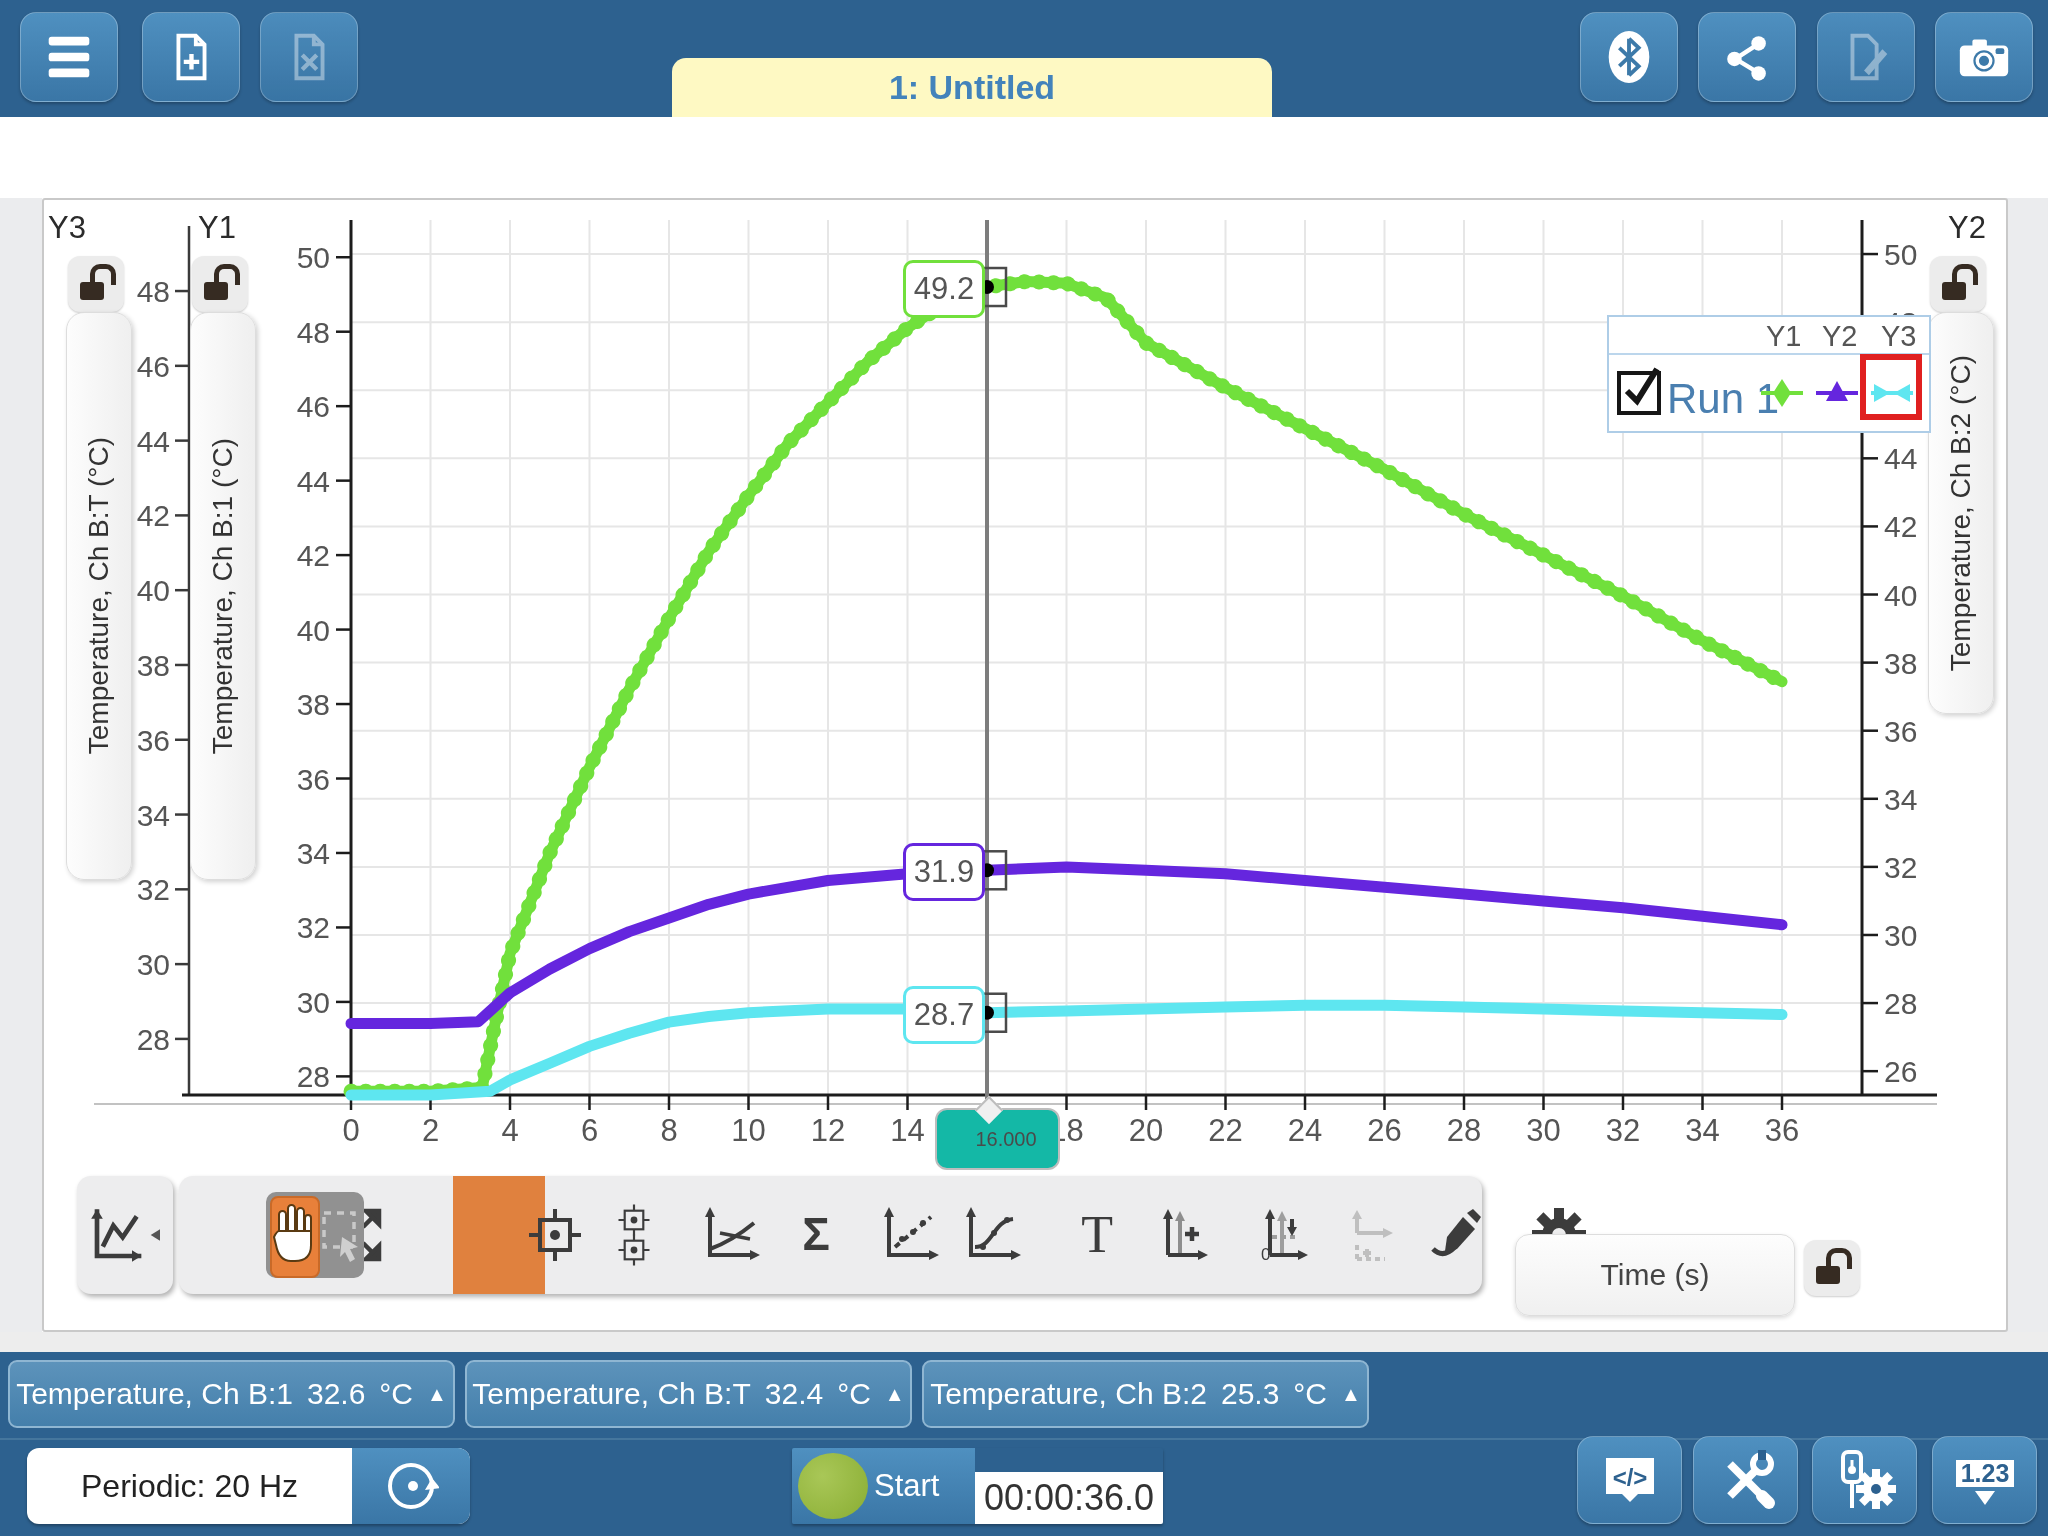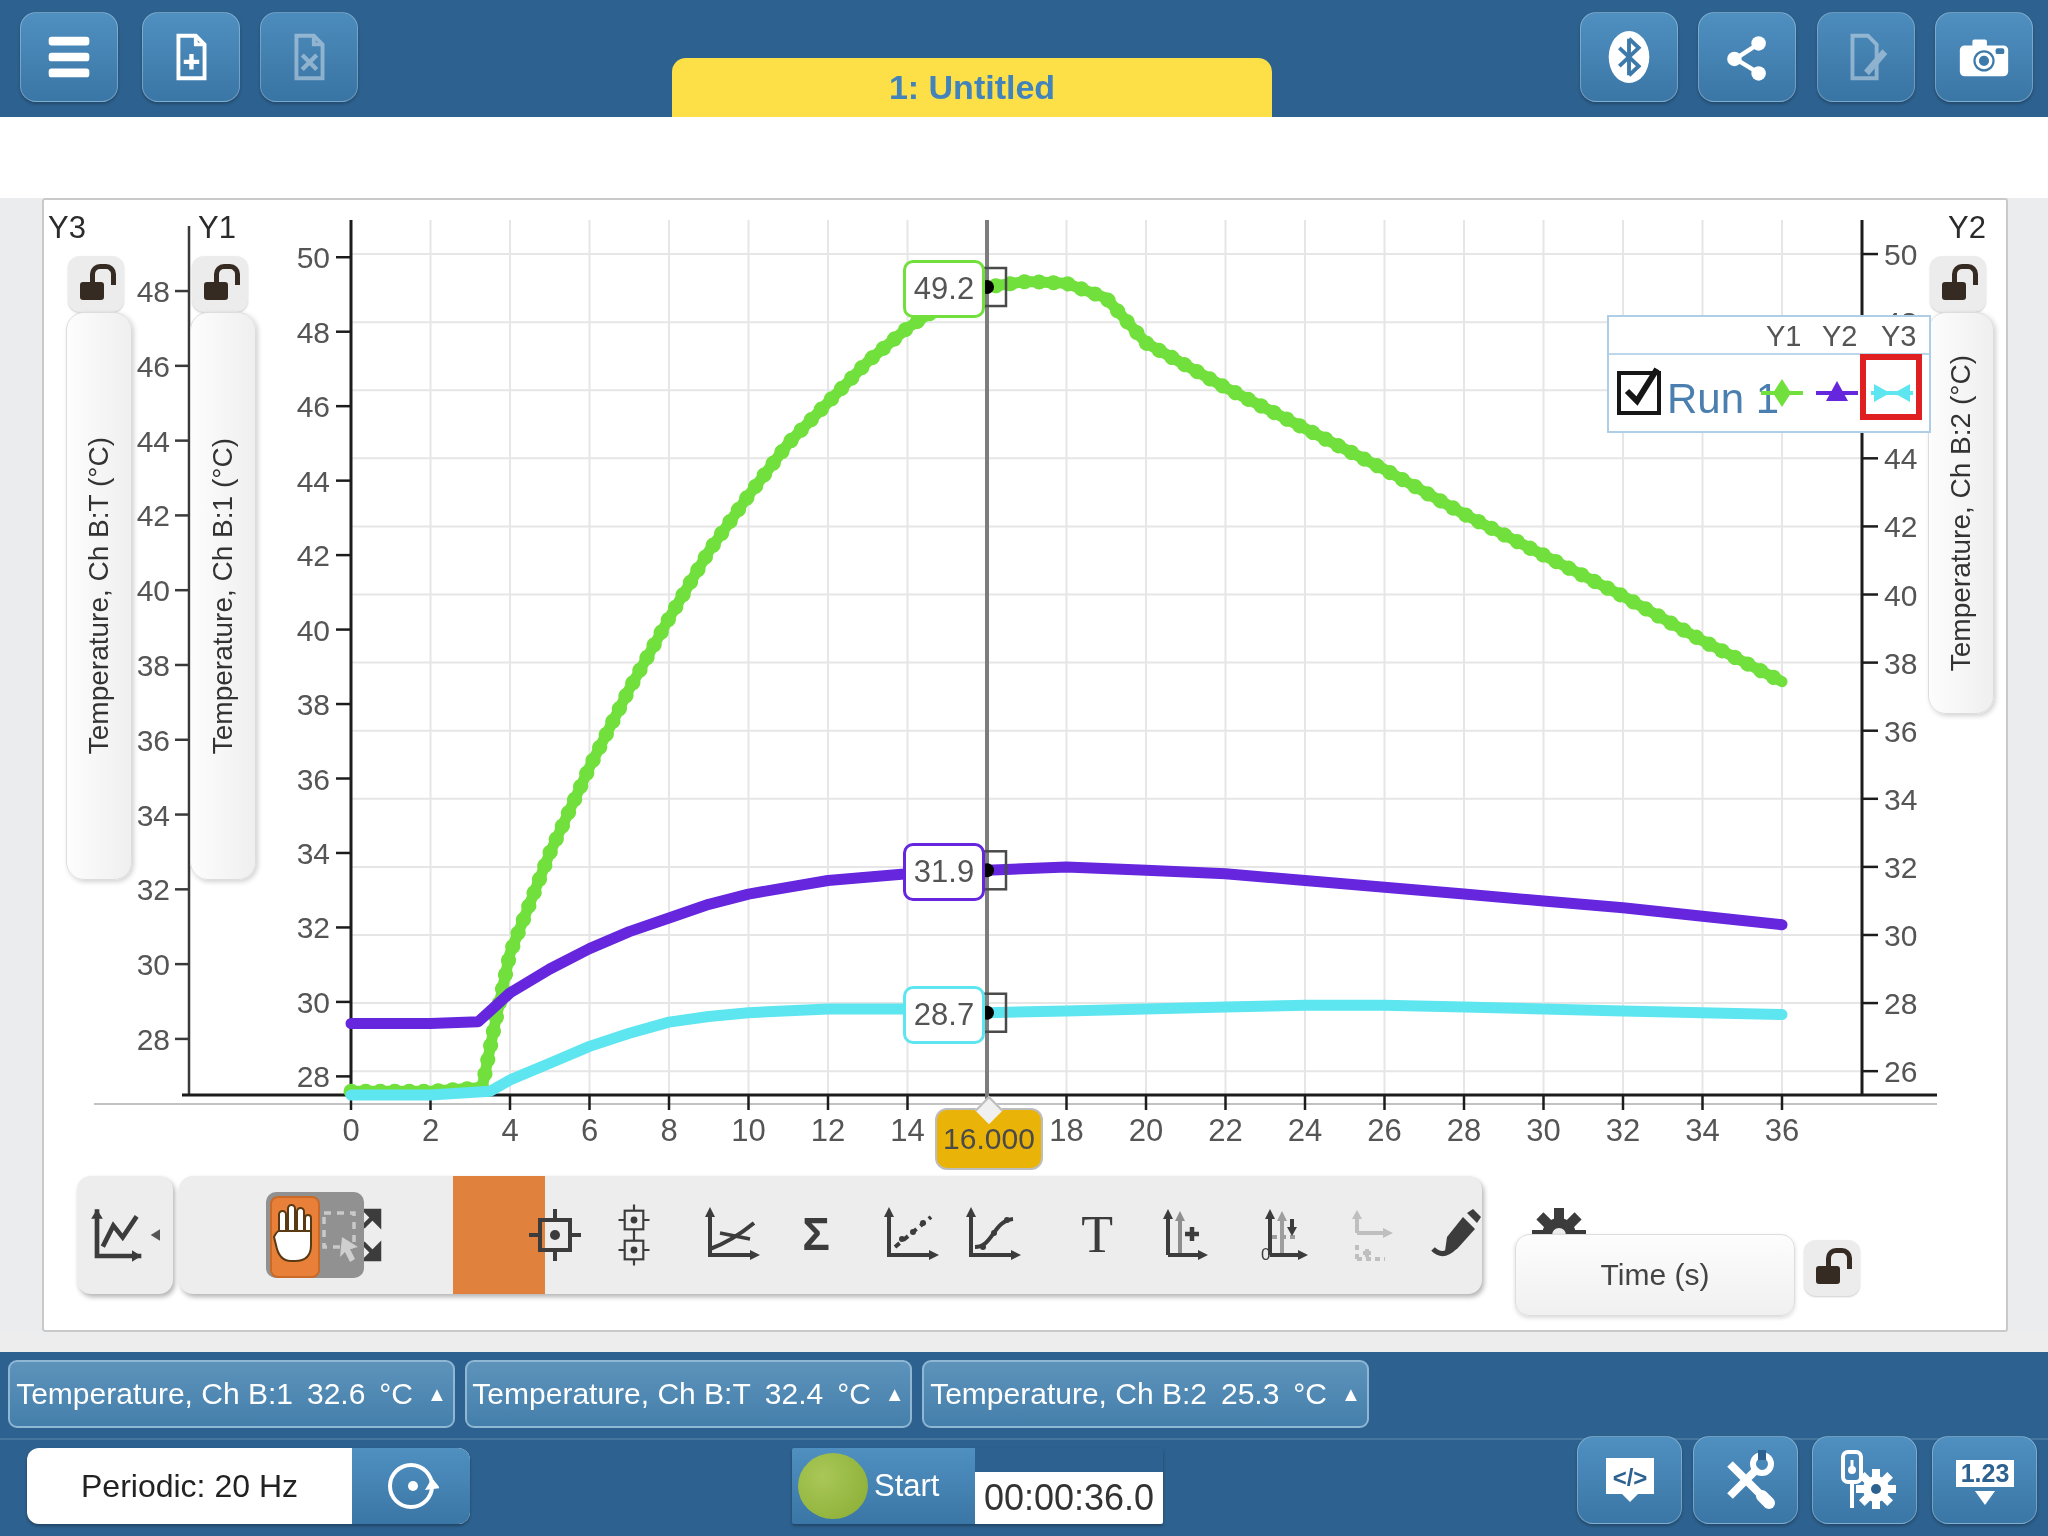"1: Untitled" #tab { background: #fde047 -> #fef9c3 }
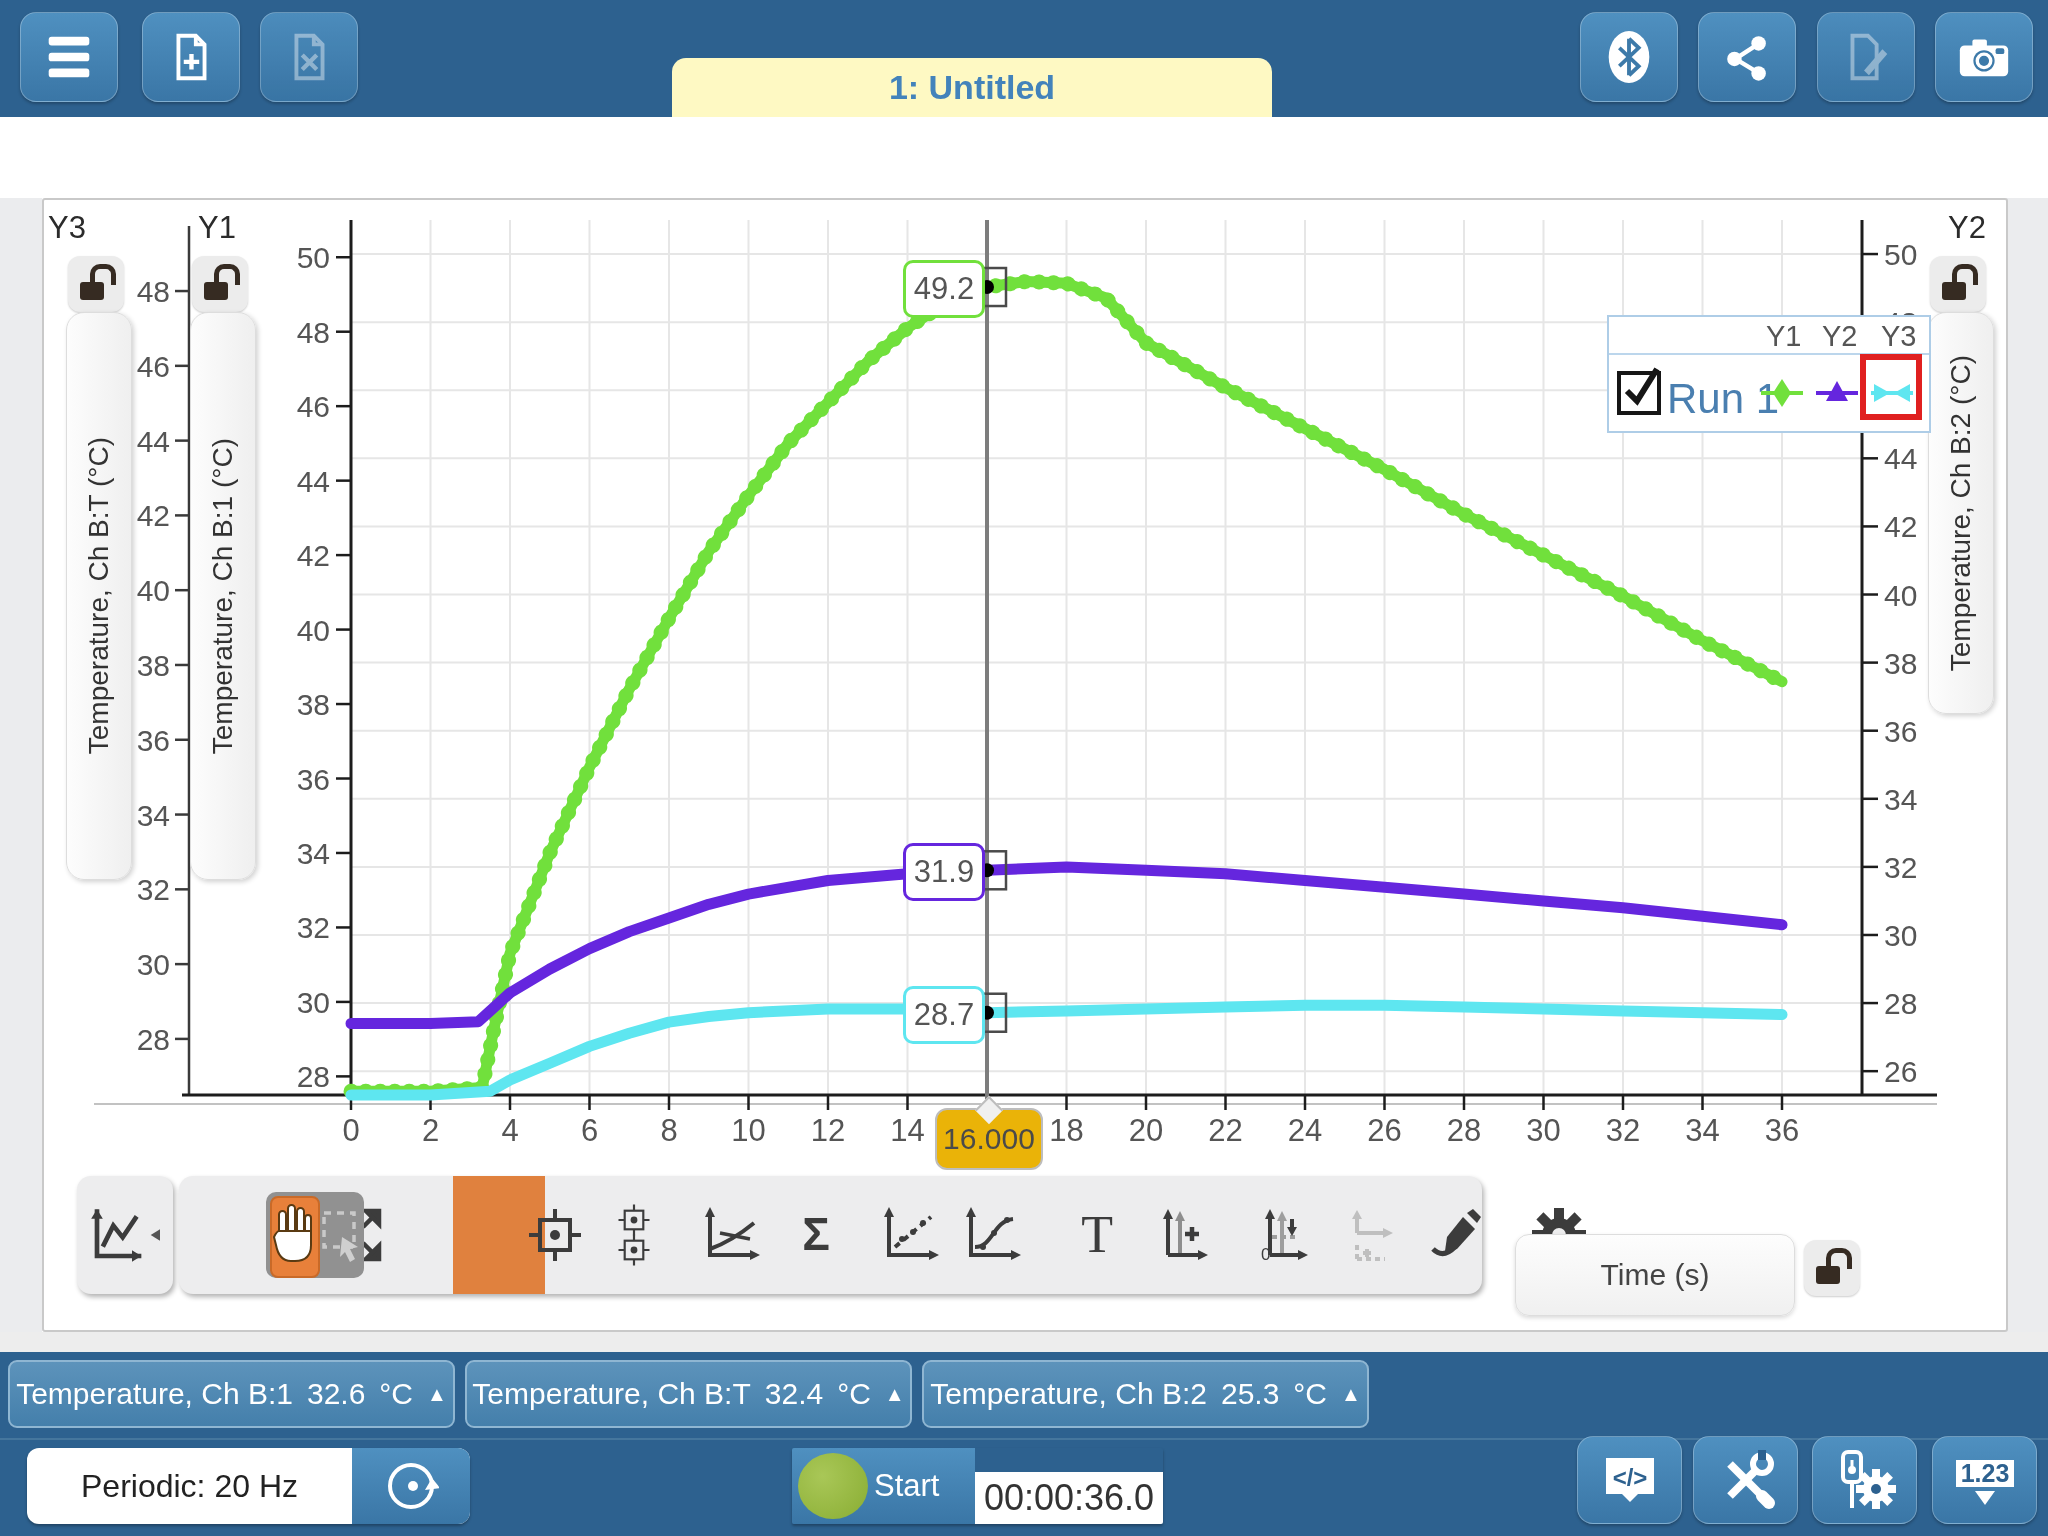"16.000" #xcursor-bubble { background: #eab308 -> #14b8a6; font-size: 30px -> 20px; padding-left: none -> 17px }
